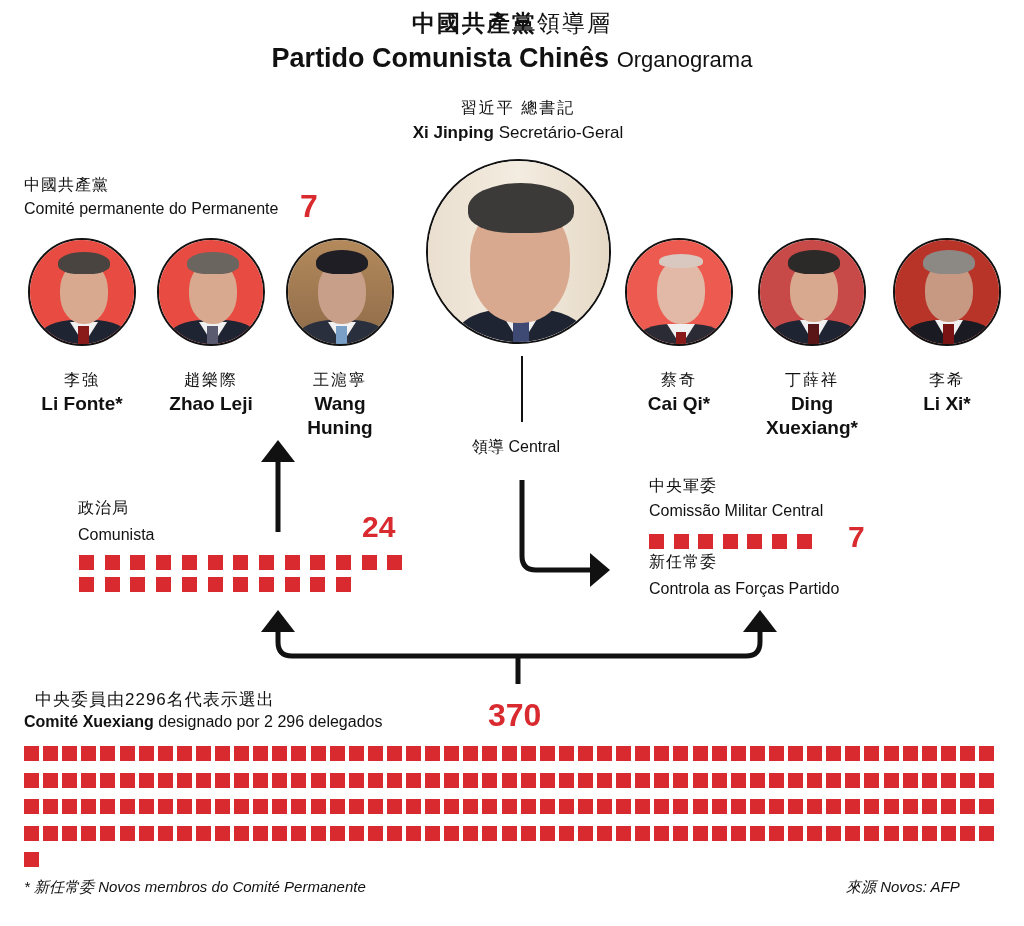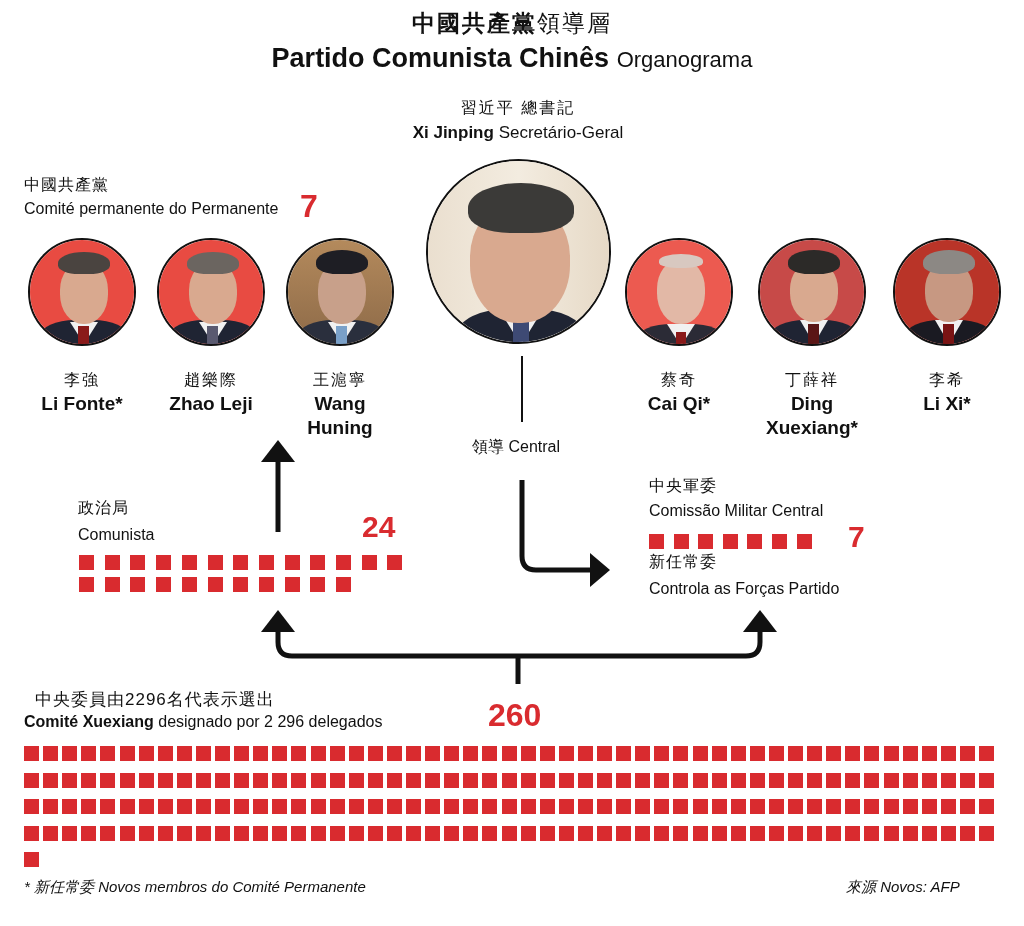"260" div.abs { text: 260 -> 370 }
